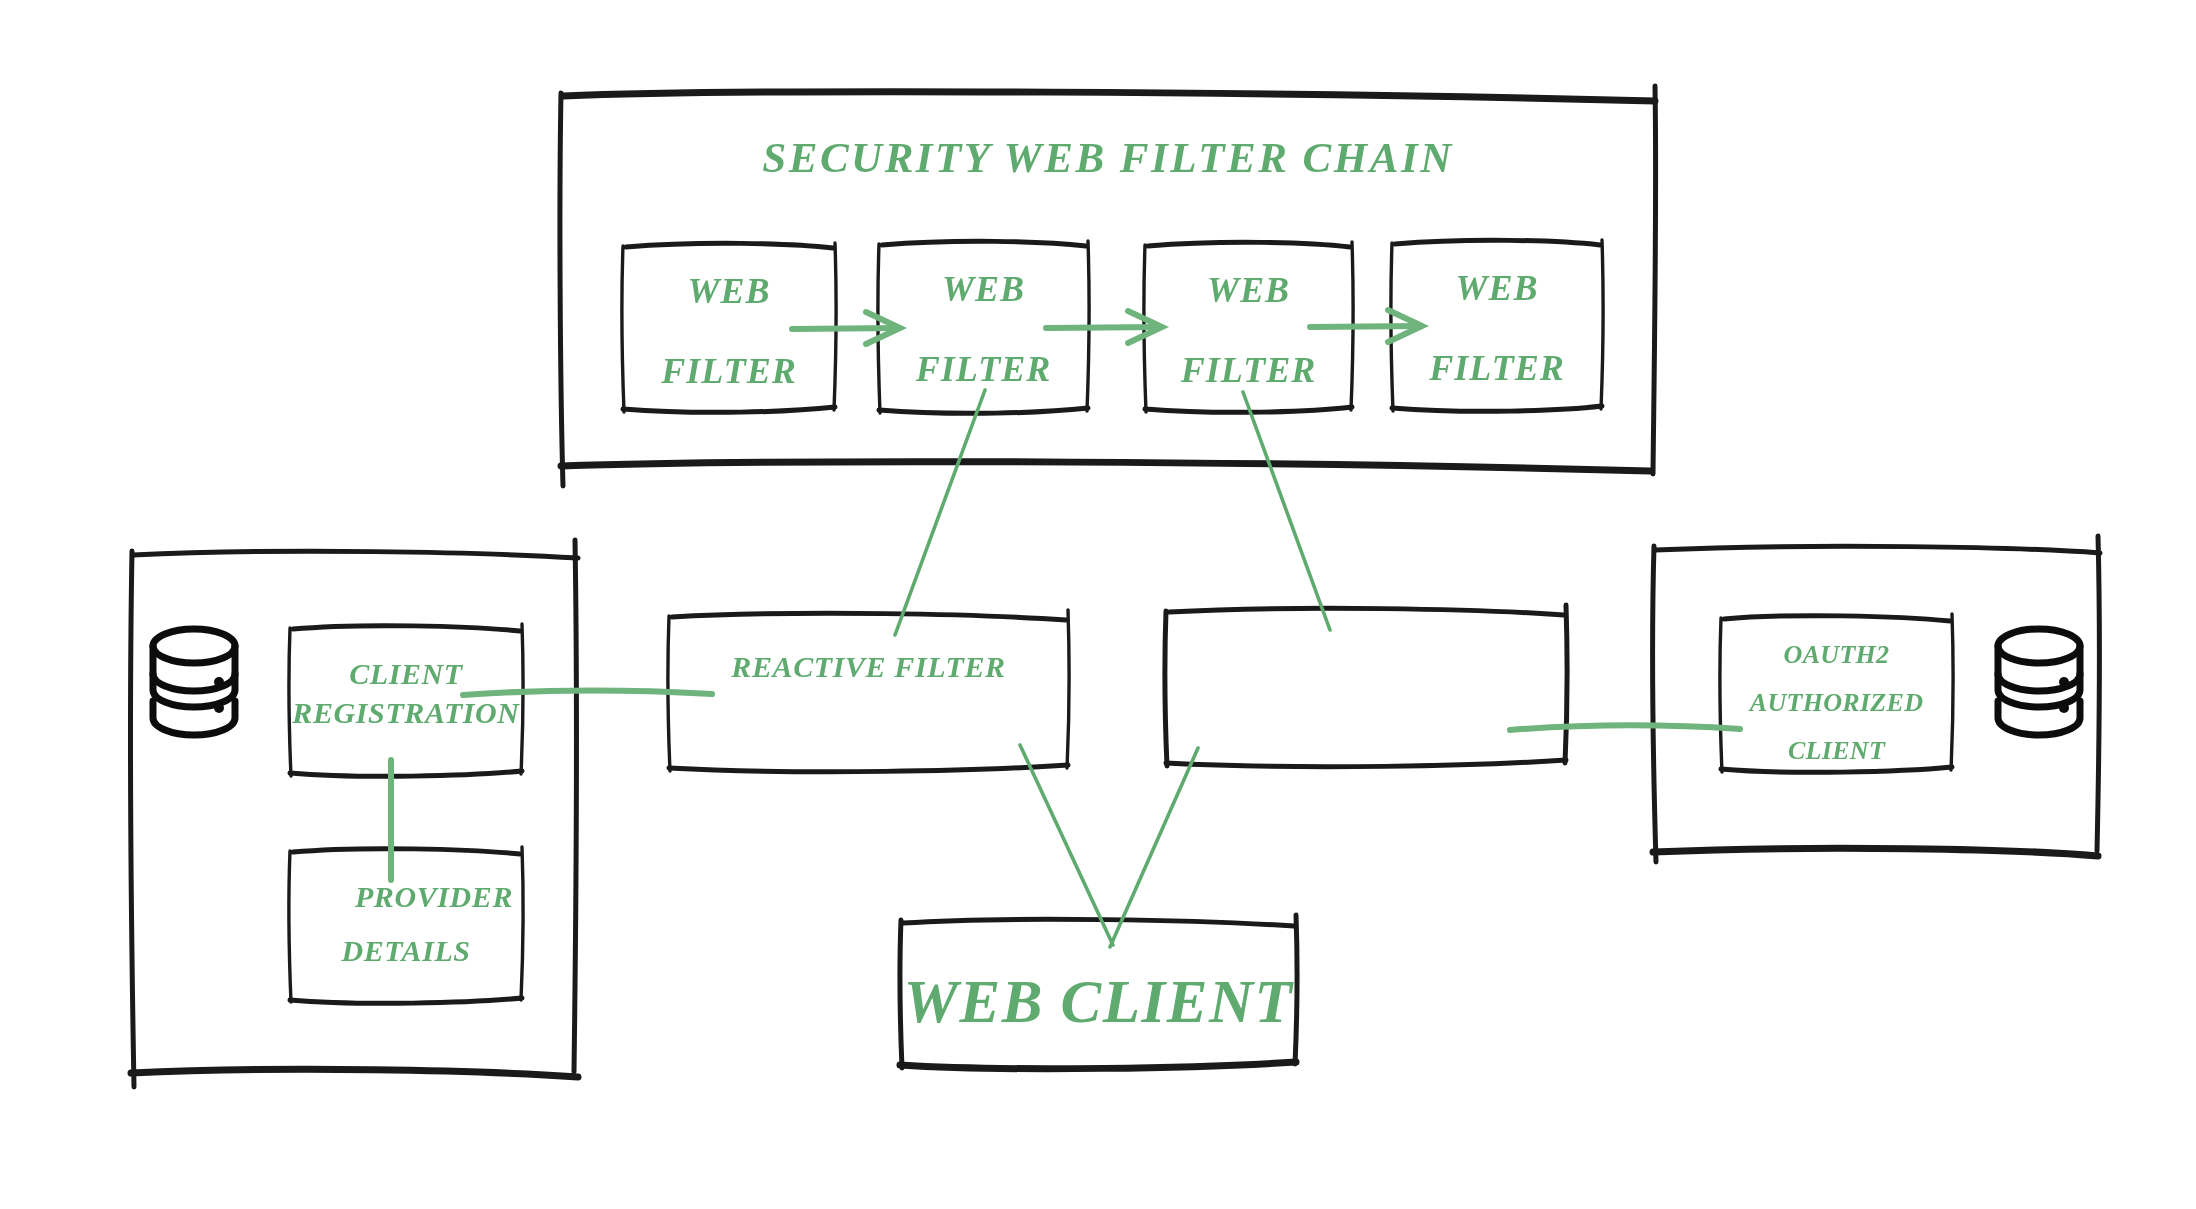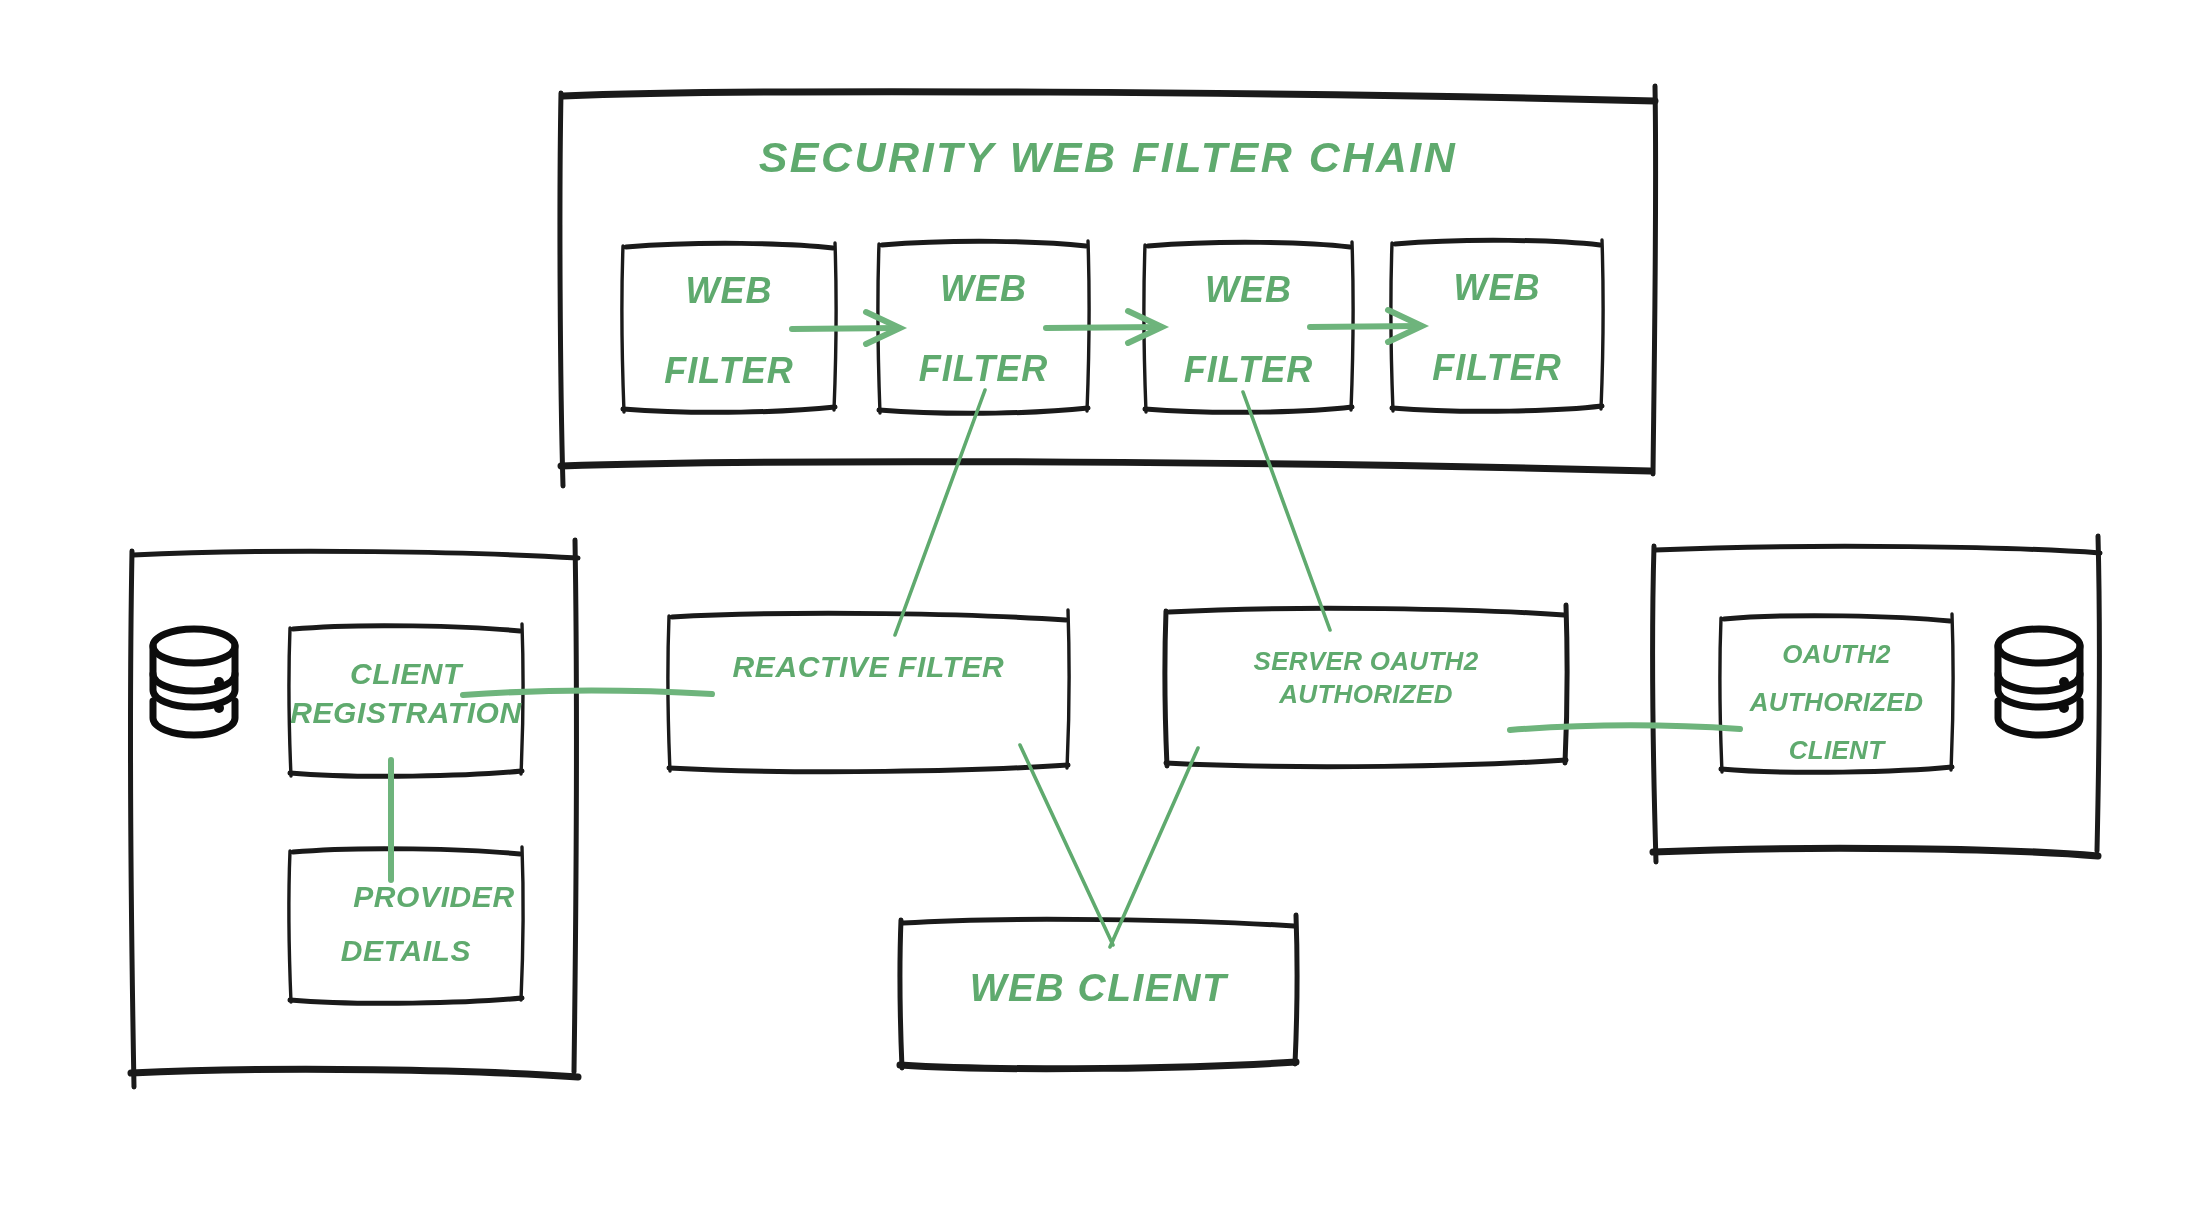"SECURITY WEB FILTER CHAIN" .lbl { font-family: Liberation Sans, sans-serif -> Liberation Serif, serif }
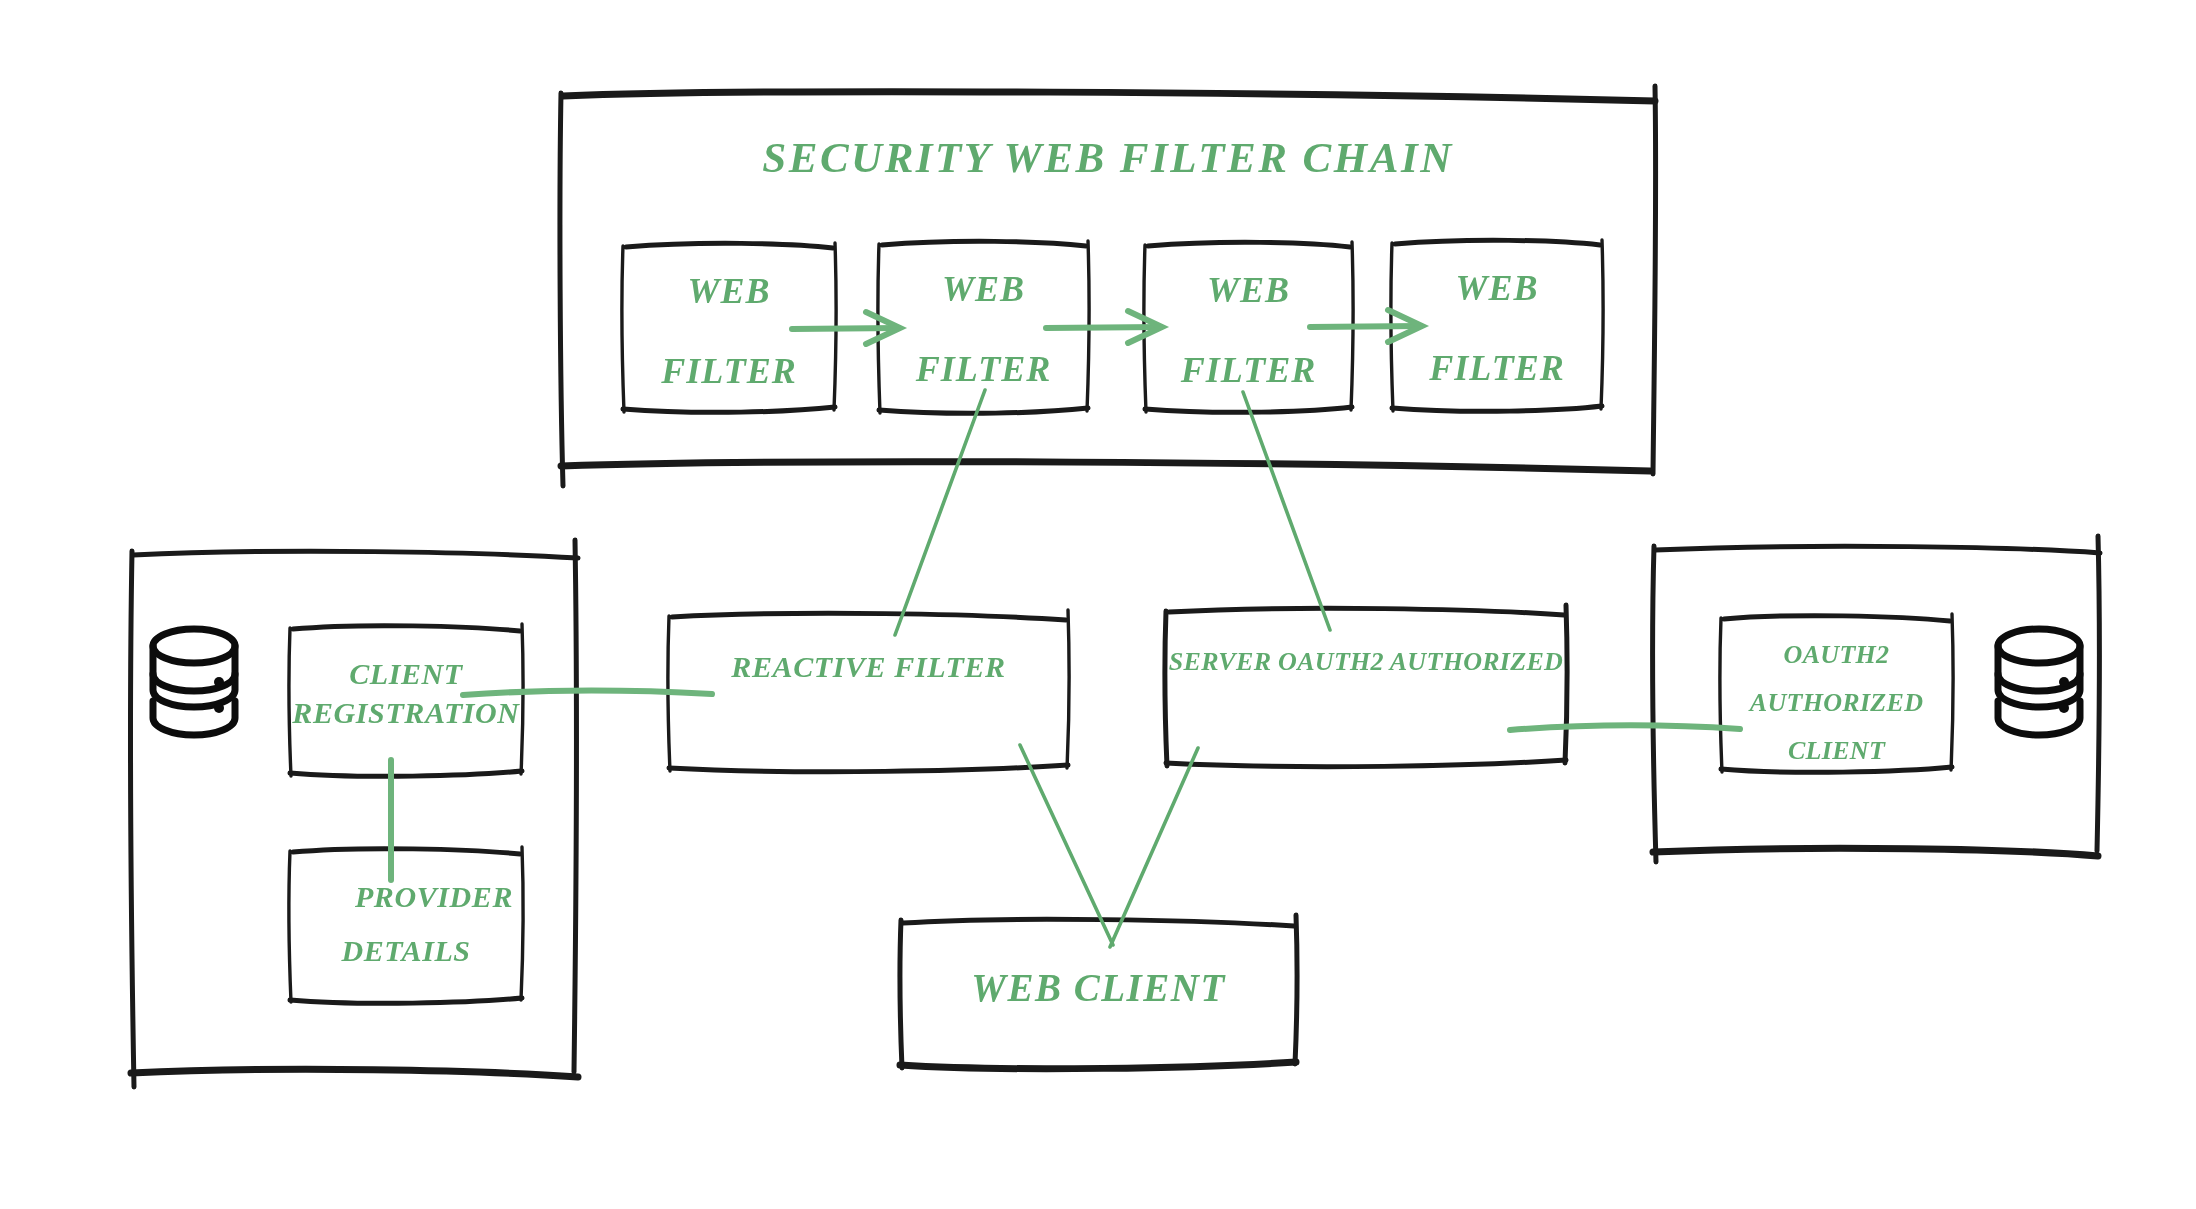"SERVER OAUTH2 AUTHORIZED" div.lbl { html: <div>SERVER OAUTH2 AUTHORIZED</div> -> none }
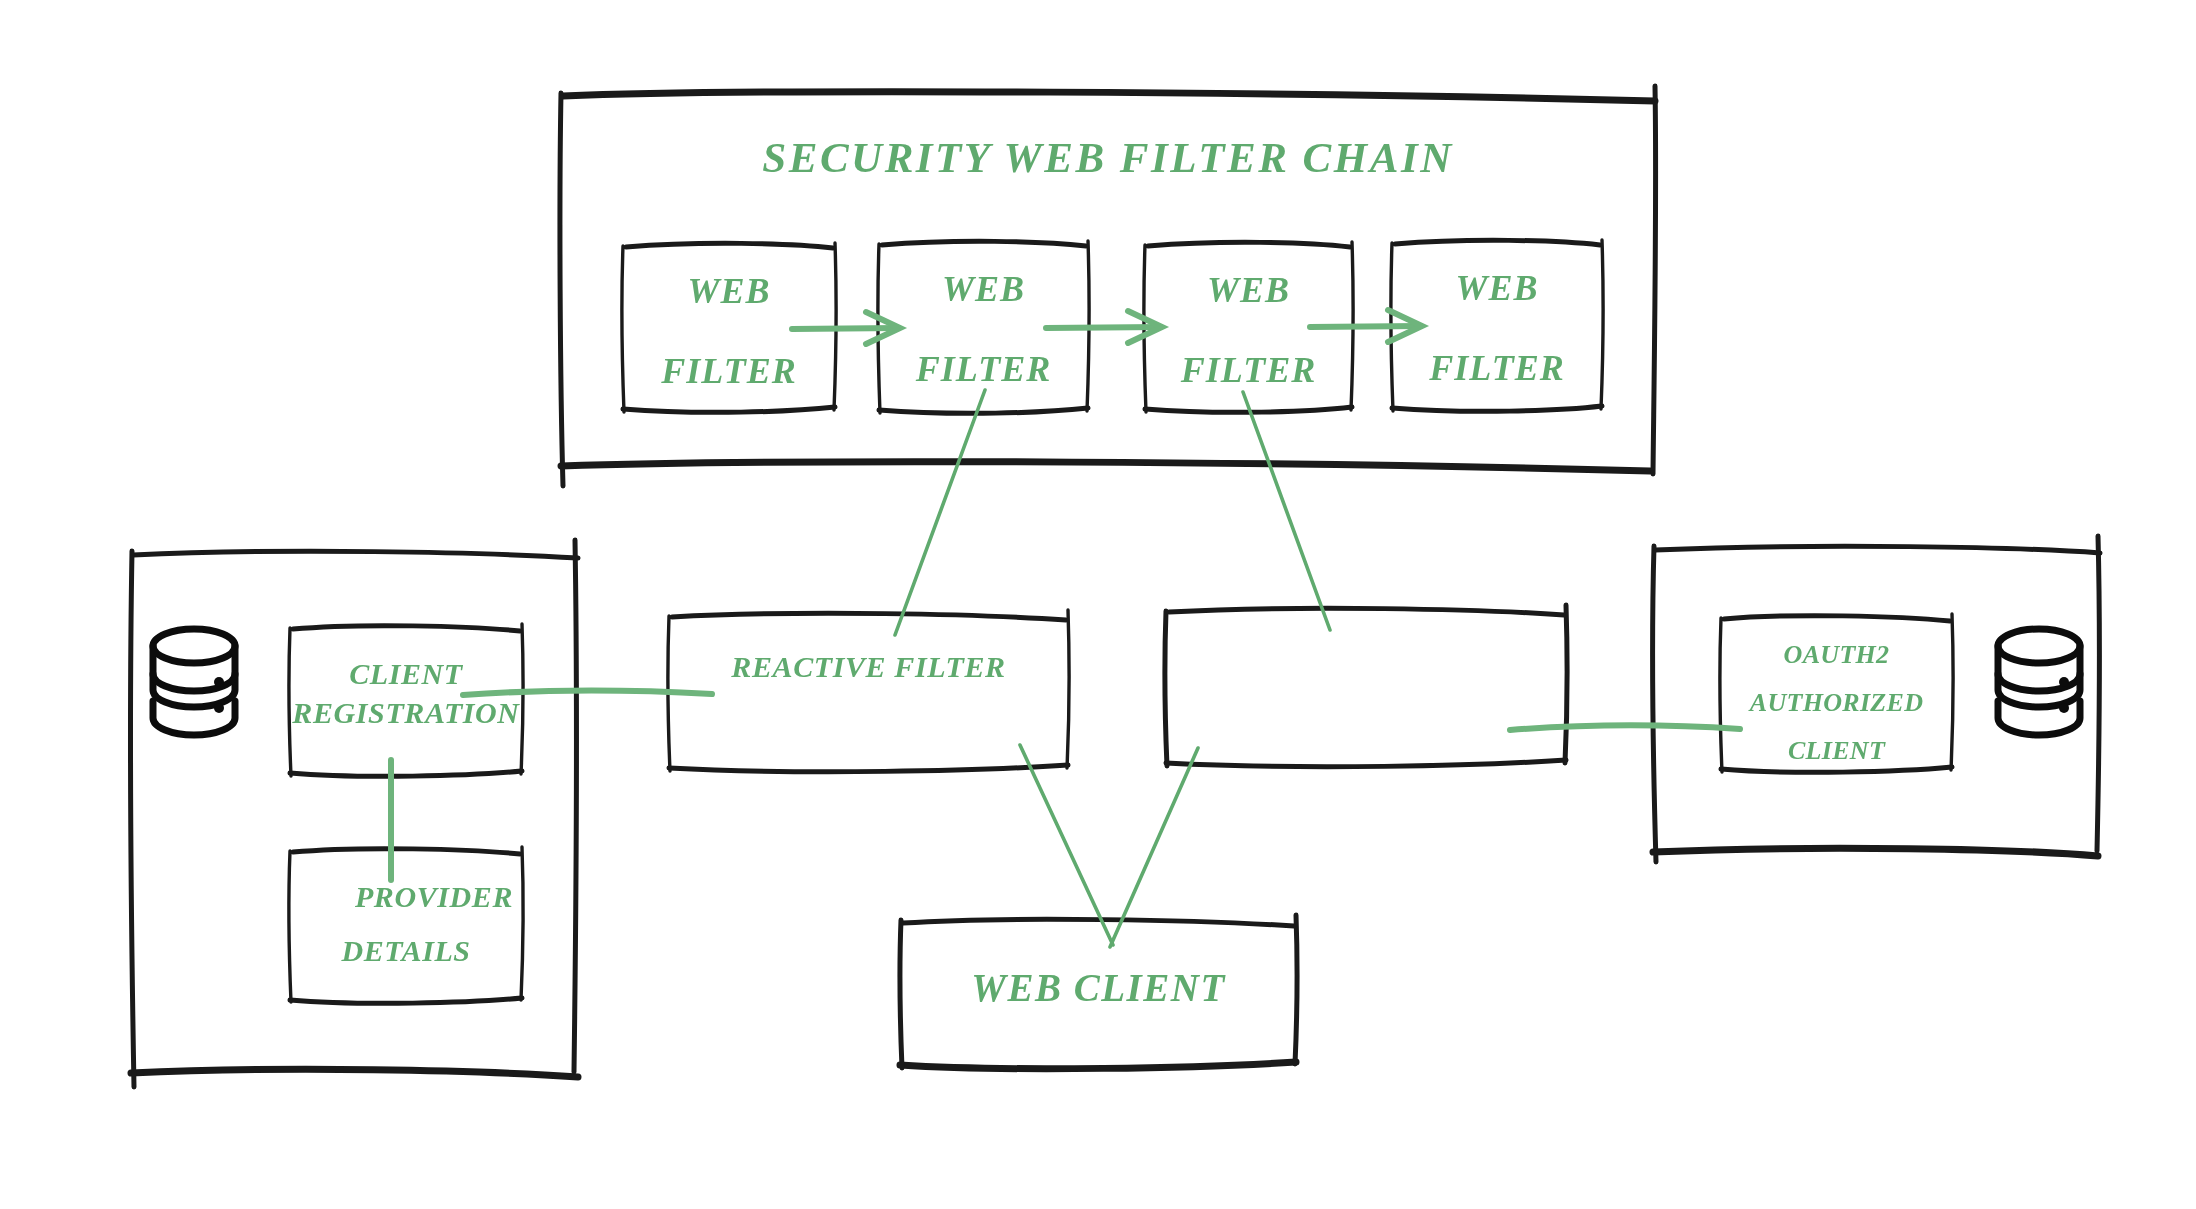"WEB CLIENT" .lbl-big { font-size: 39px -> 61px }
